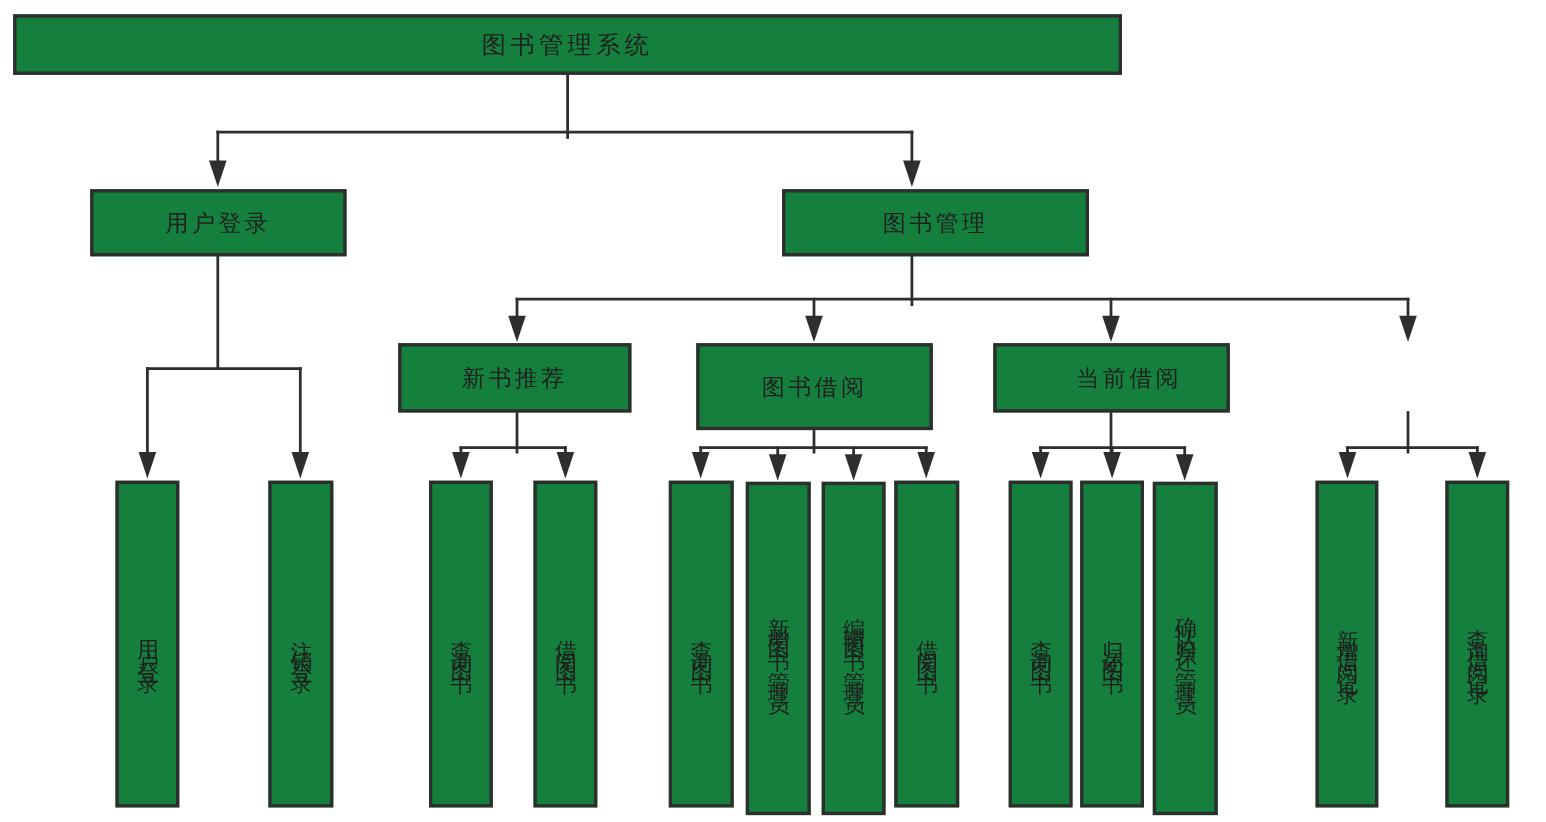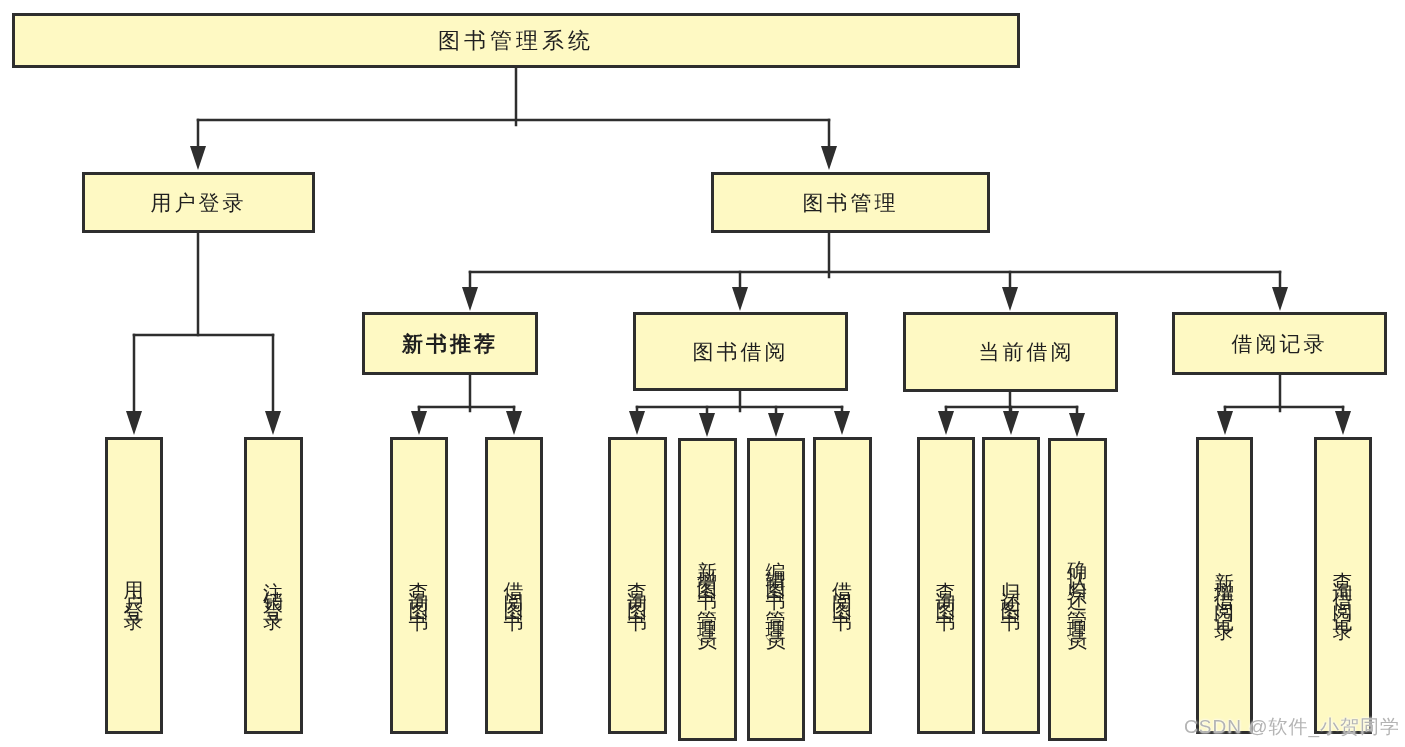"图书管理系统" .node { background: #fef9c3 -> #15803d }
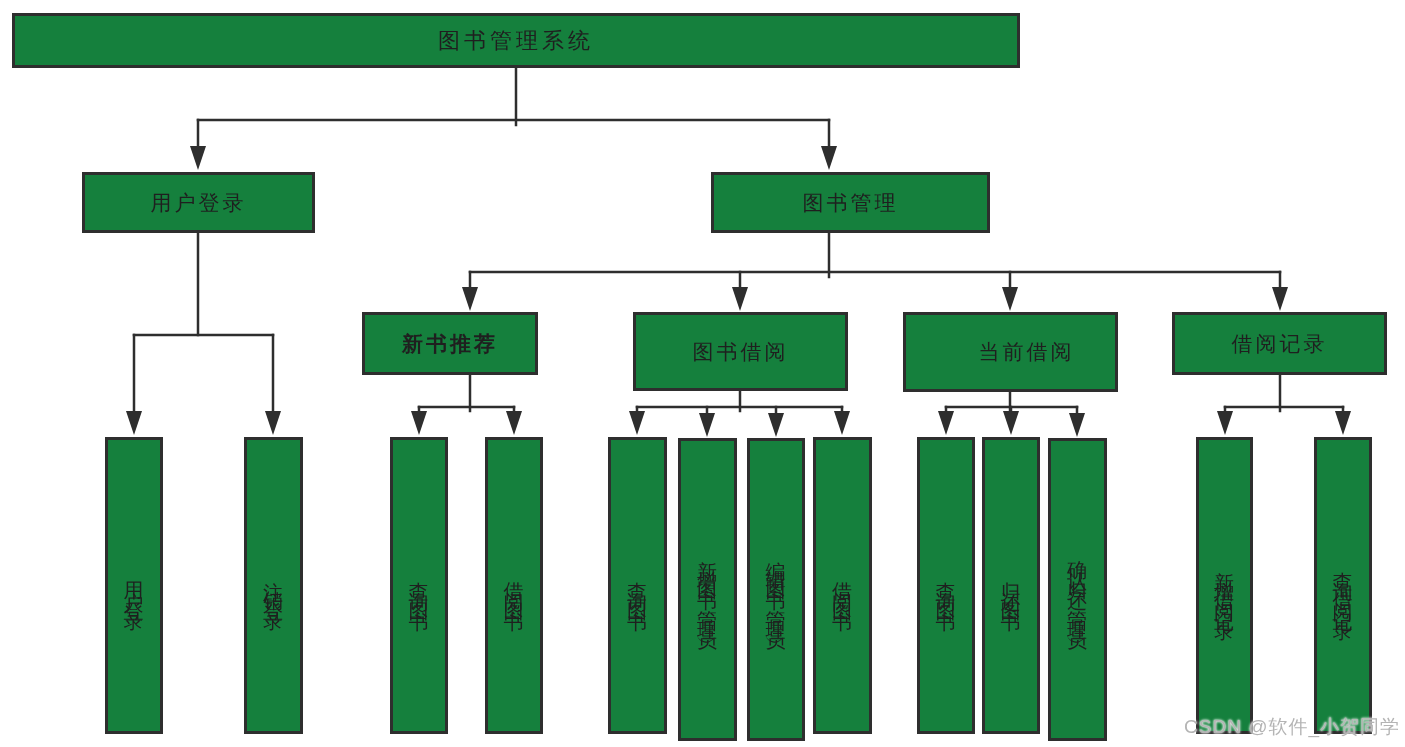"新书推荐" div.node { font-weight: bold -> none; width: 176px -> 212px }
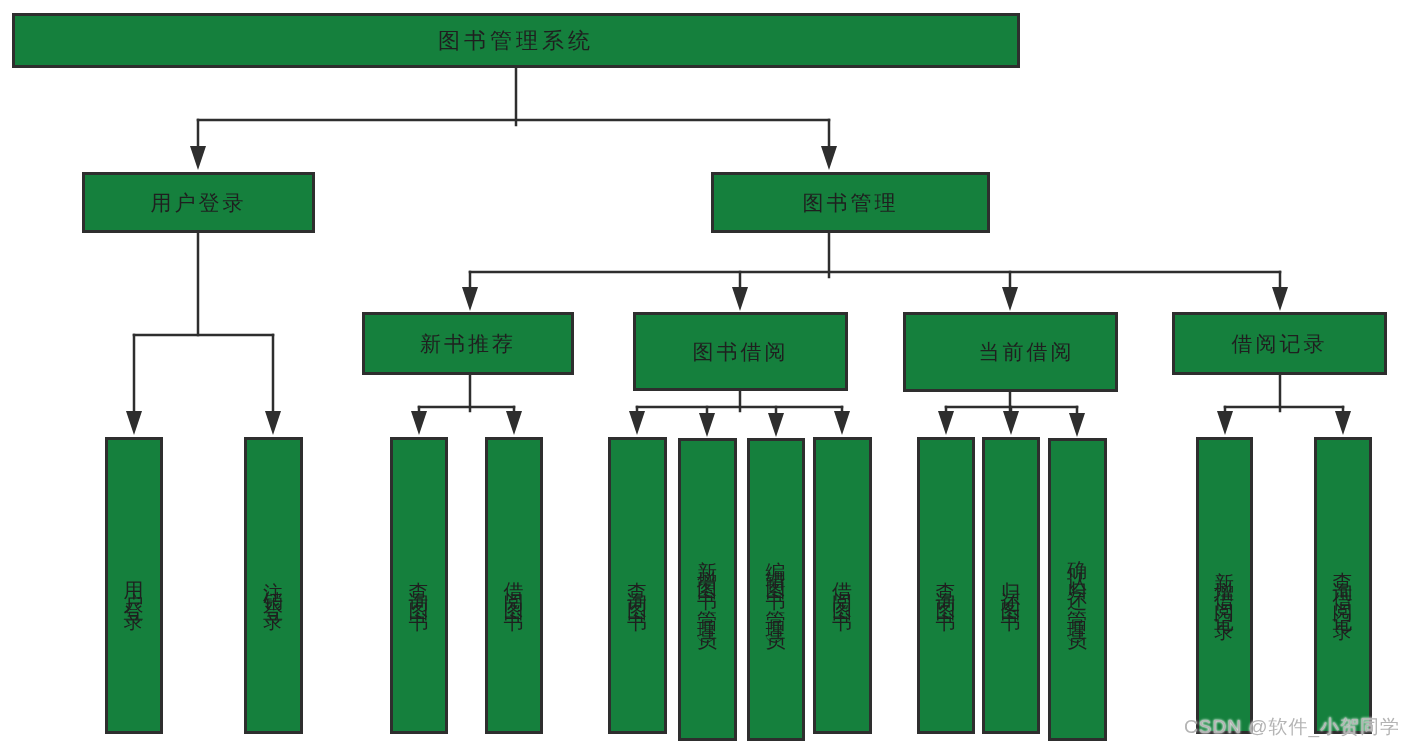"当前借阅" div.node { height: 80px -> 63px }
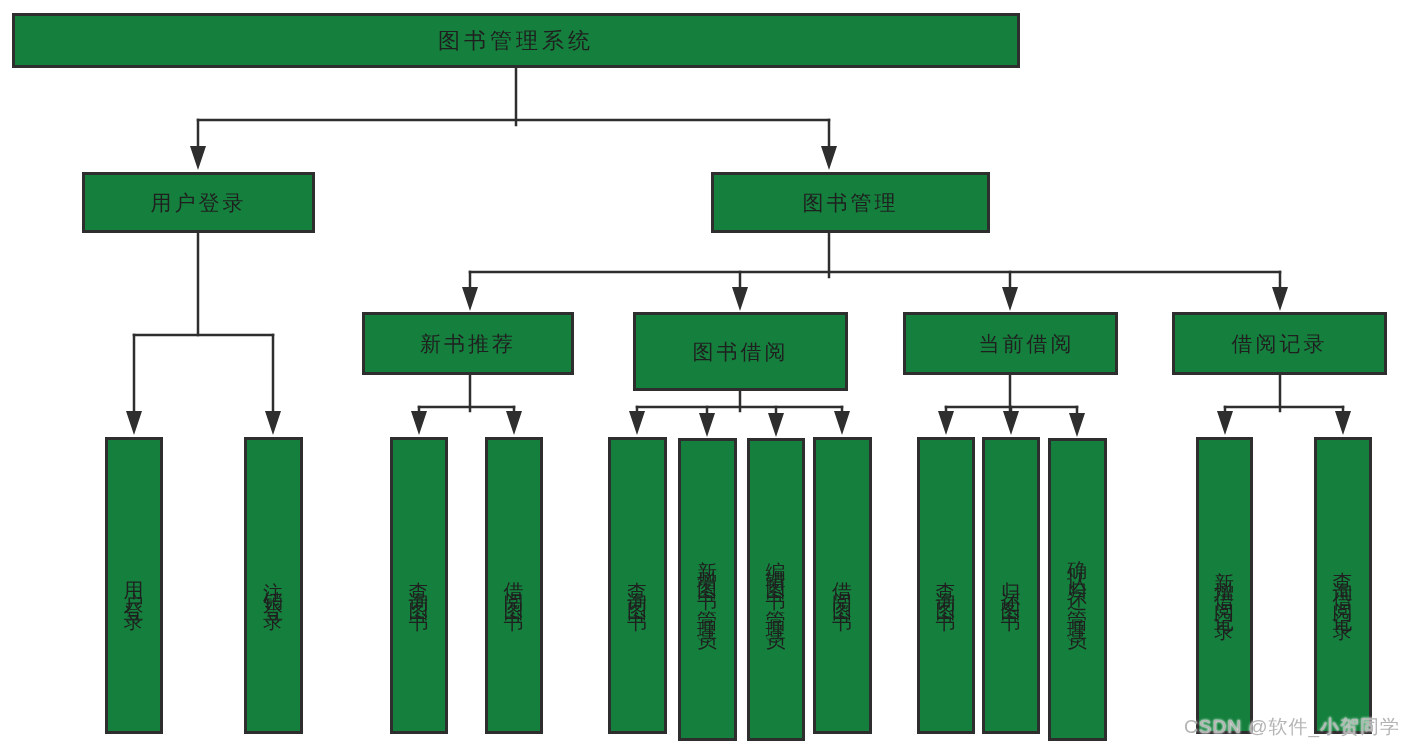"借阅记录" div.node { html: <div> <span>借阅记录</span> </div> -> none }
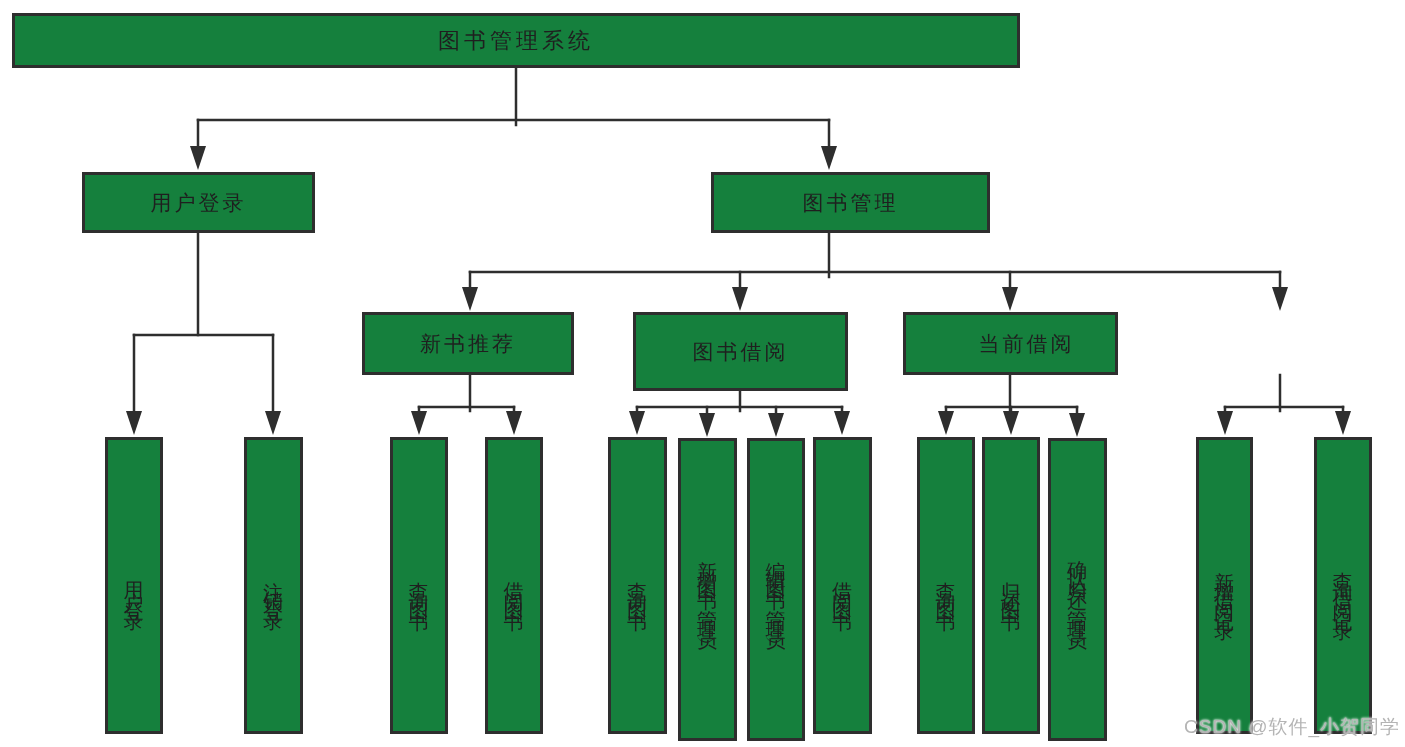"CSDN @软件_小贺同学" div.watermark { html: <div>CSDN @软件_小贺同学</div> -> none }
